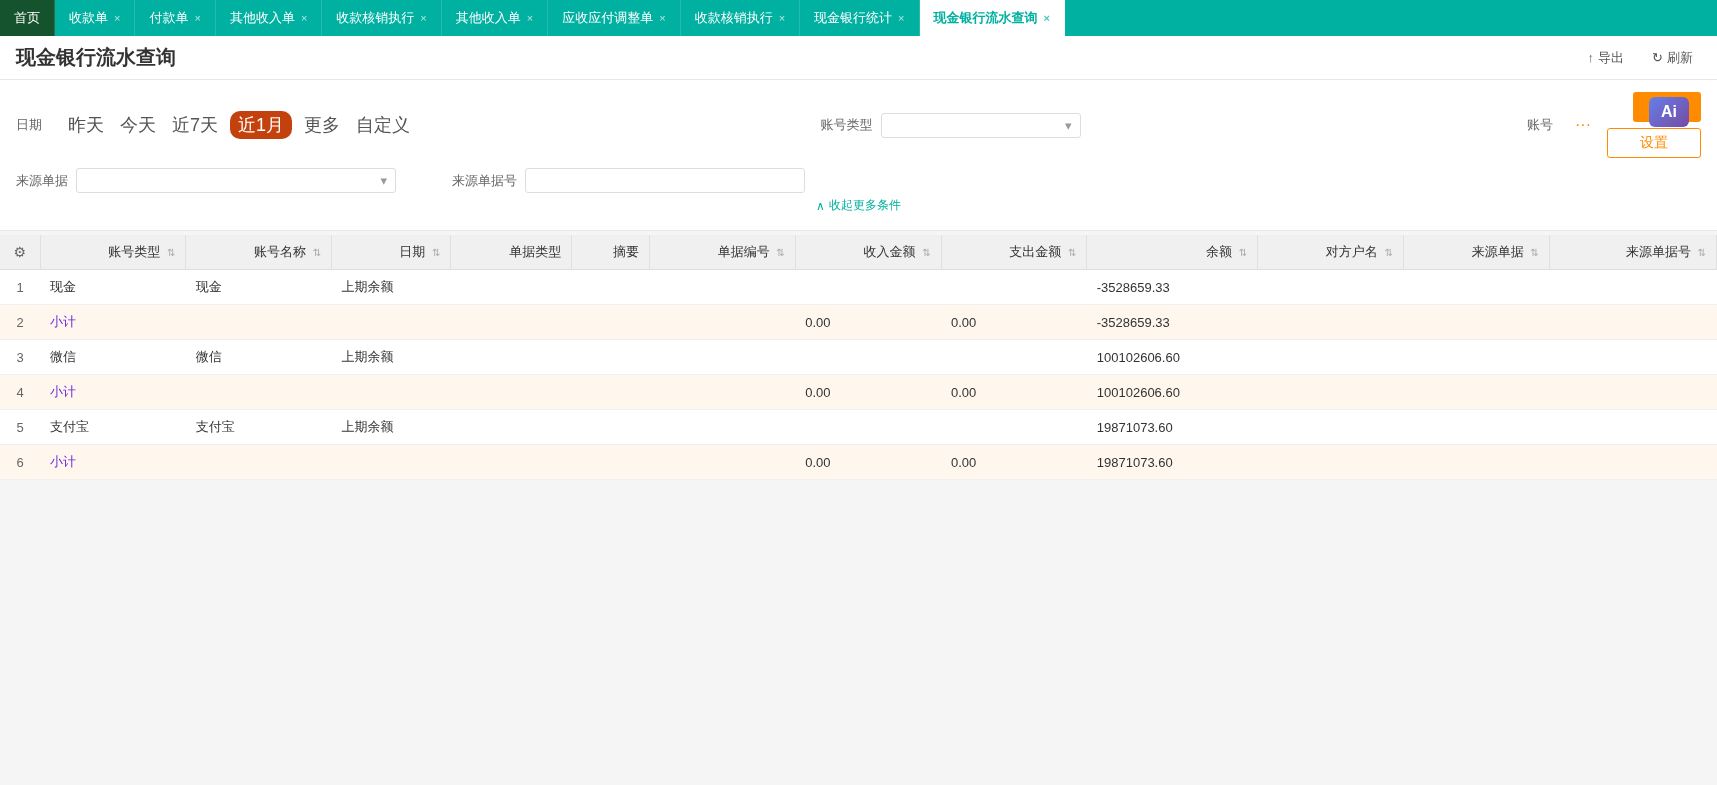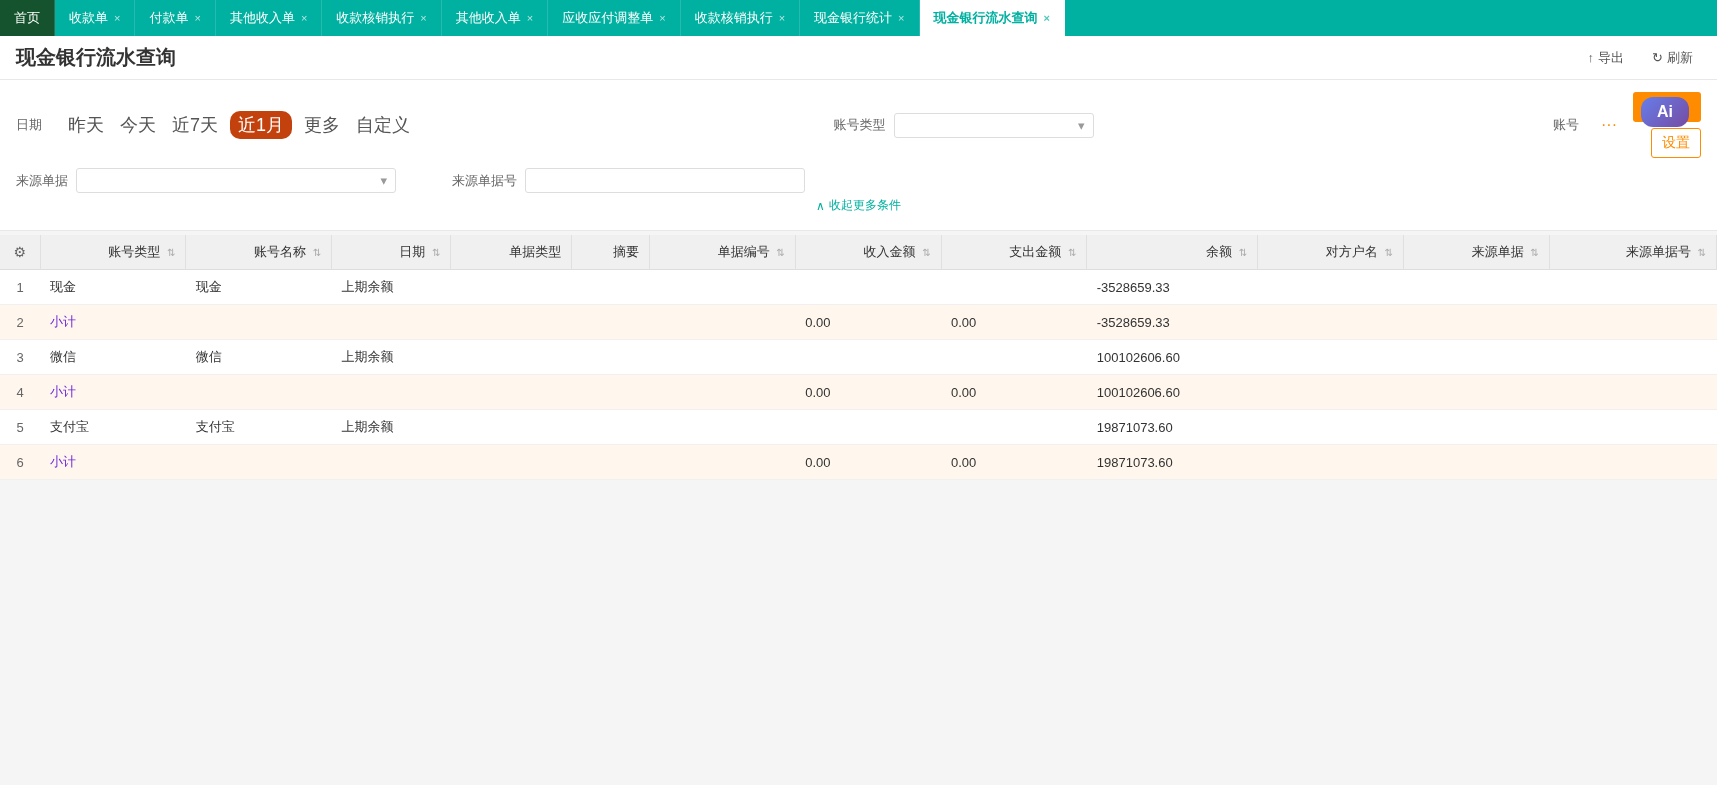"Ai" .ai-badge { border-radius: 12px -> 6px; width: 48px -> 40px }
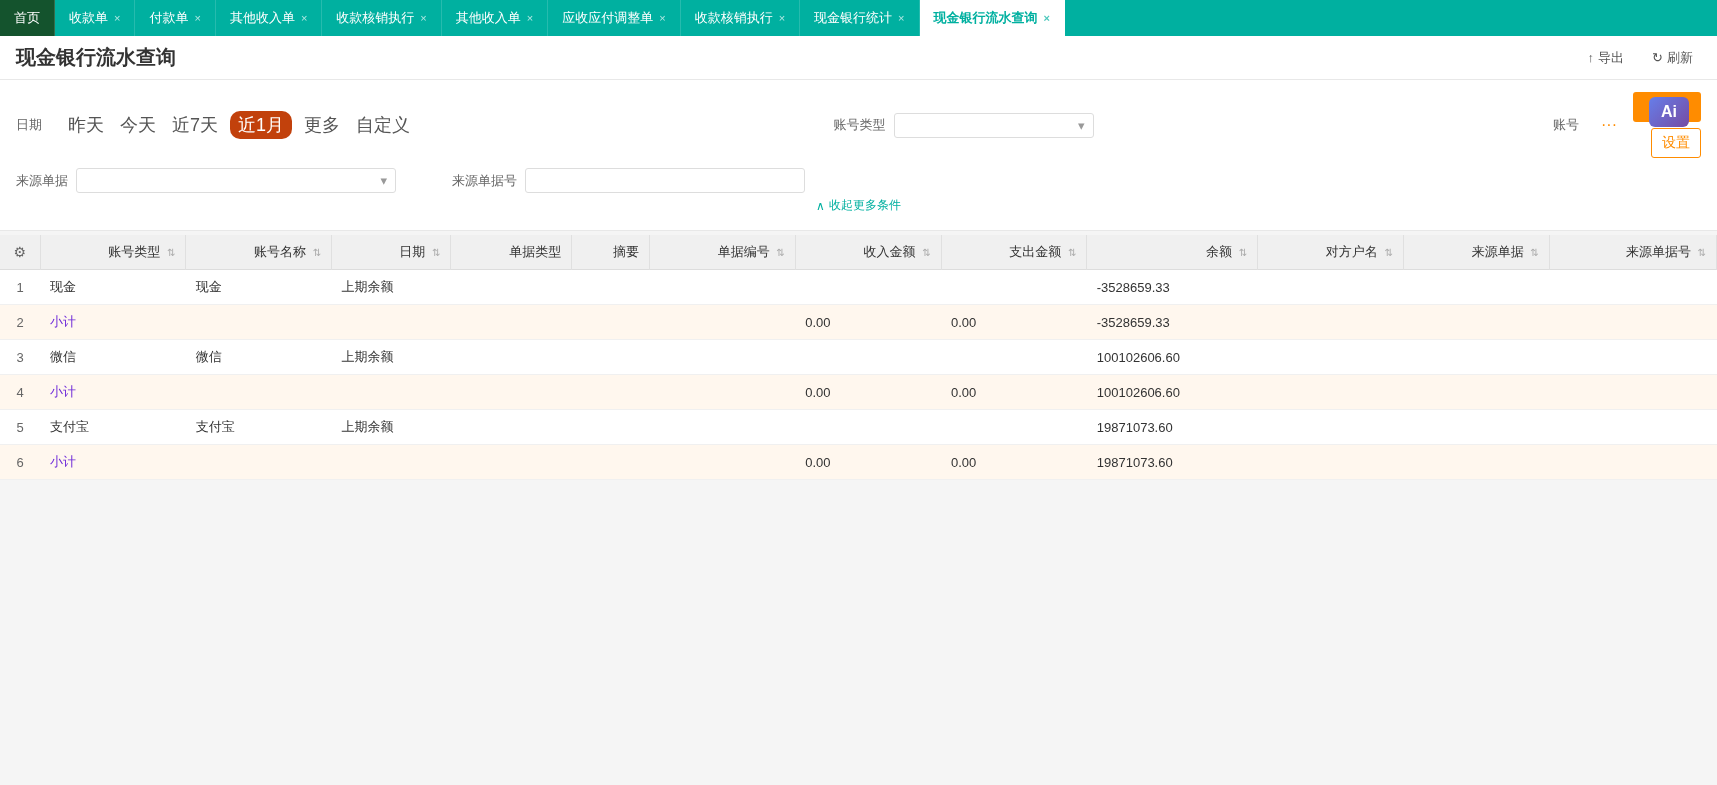"设置" .settings-btn { padding: 5px 10px -> 5px 32px }
